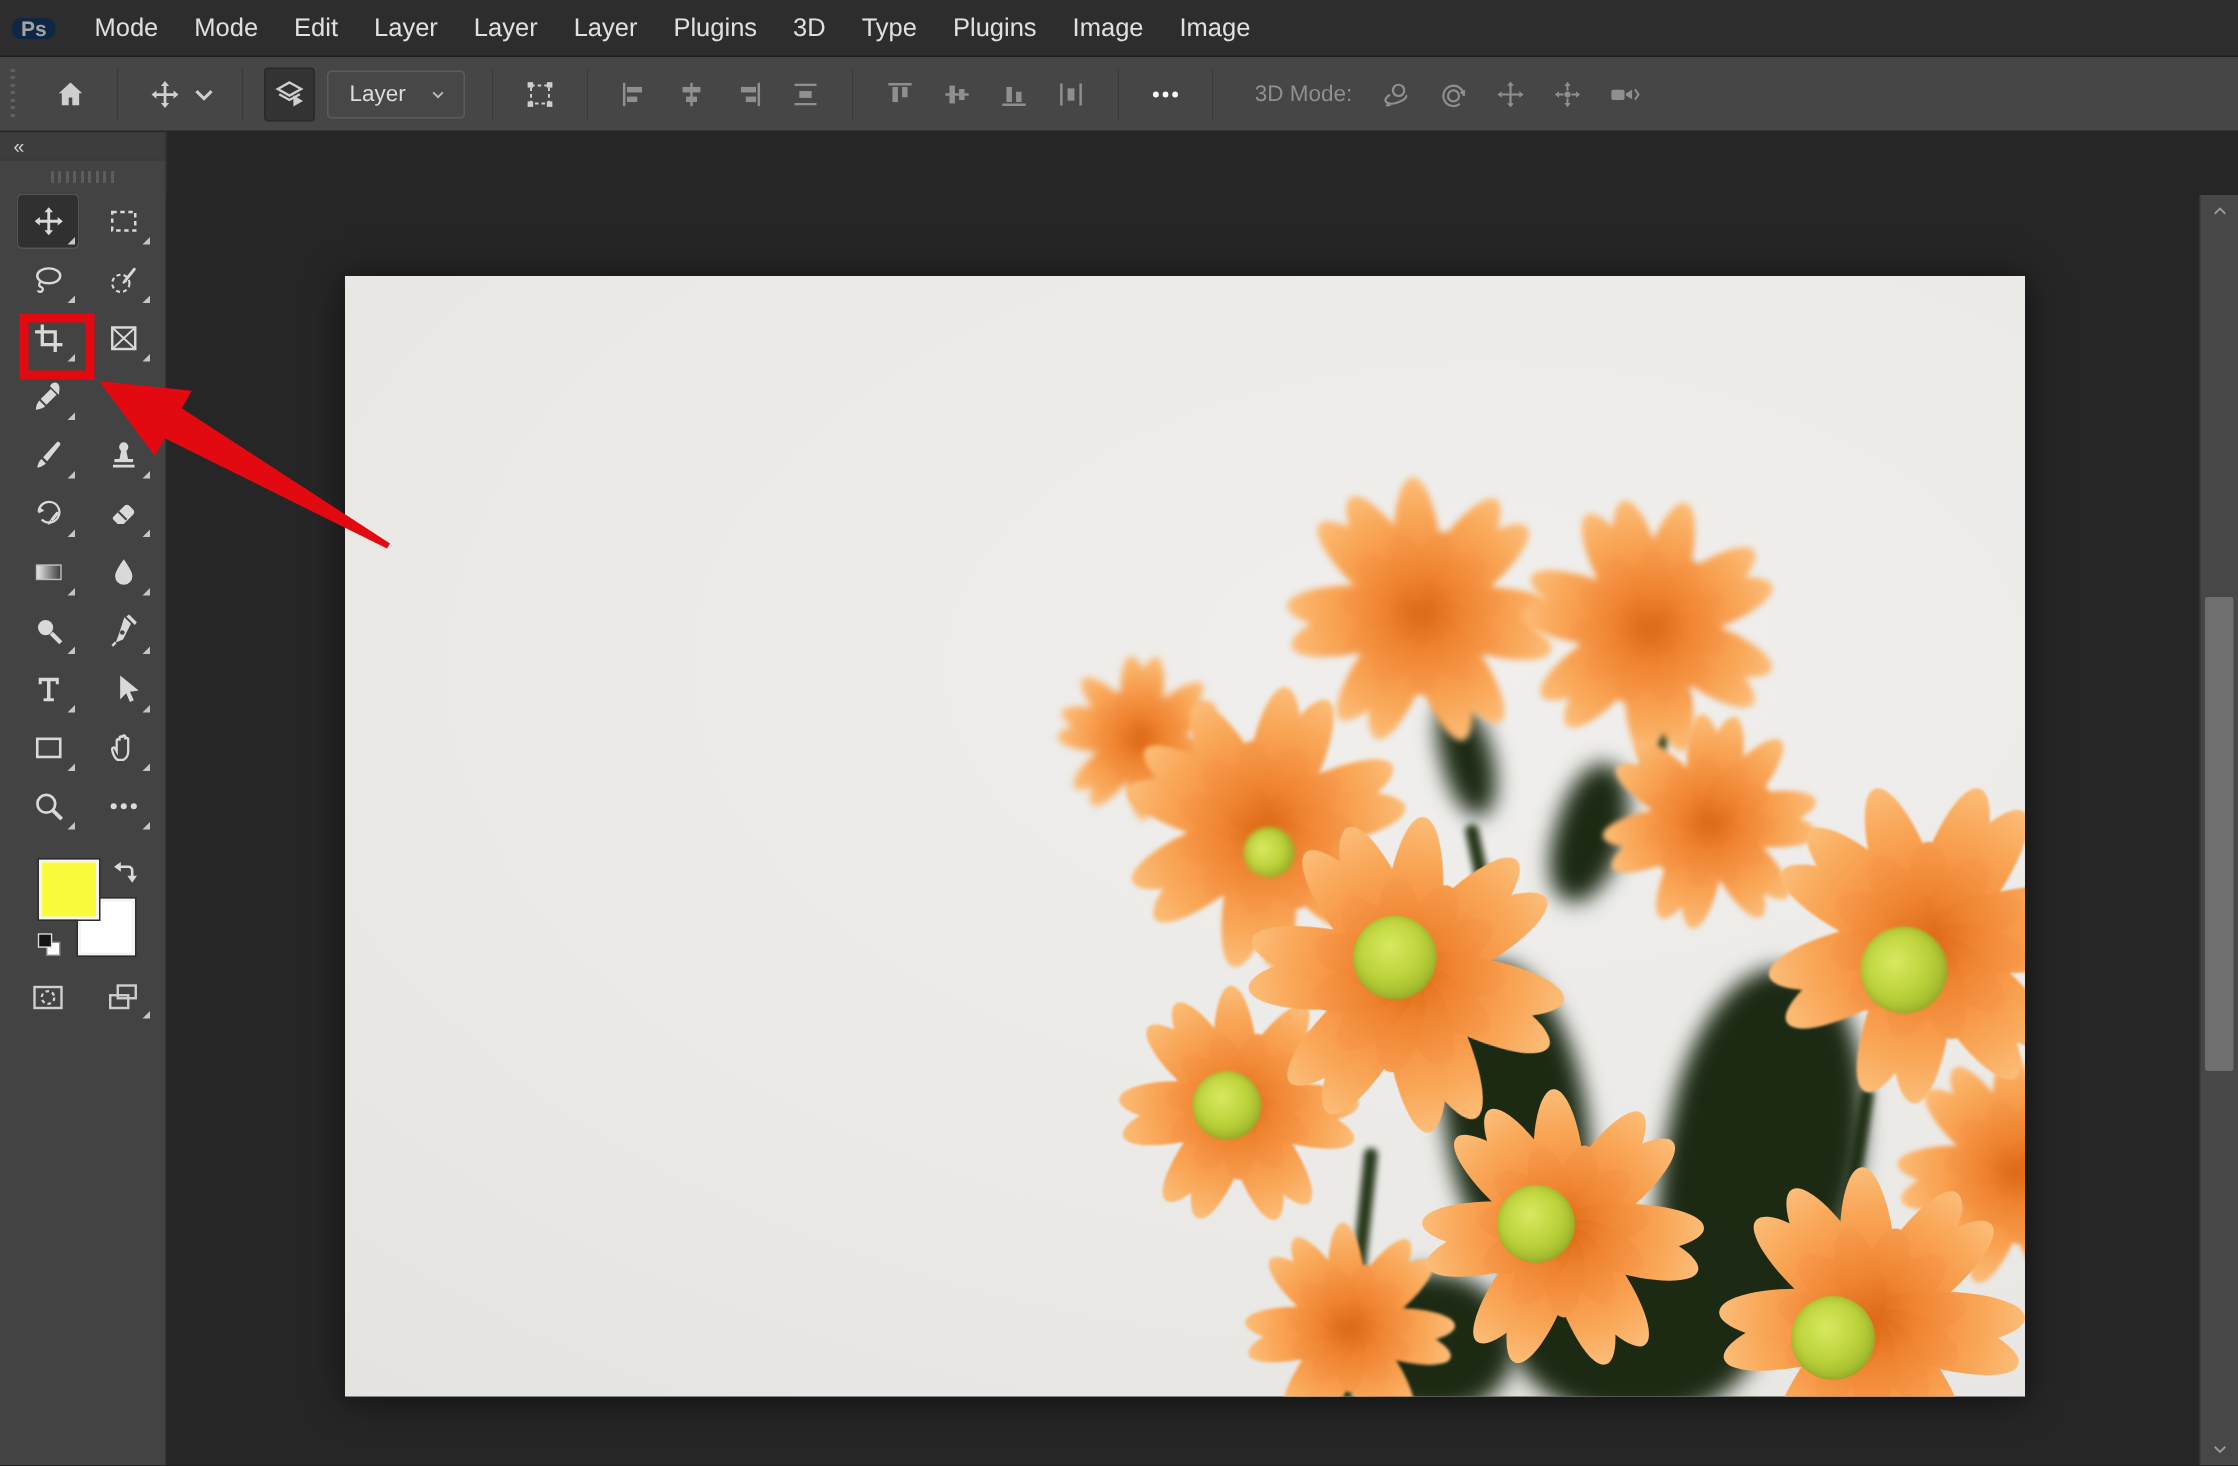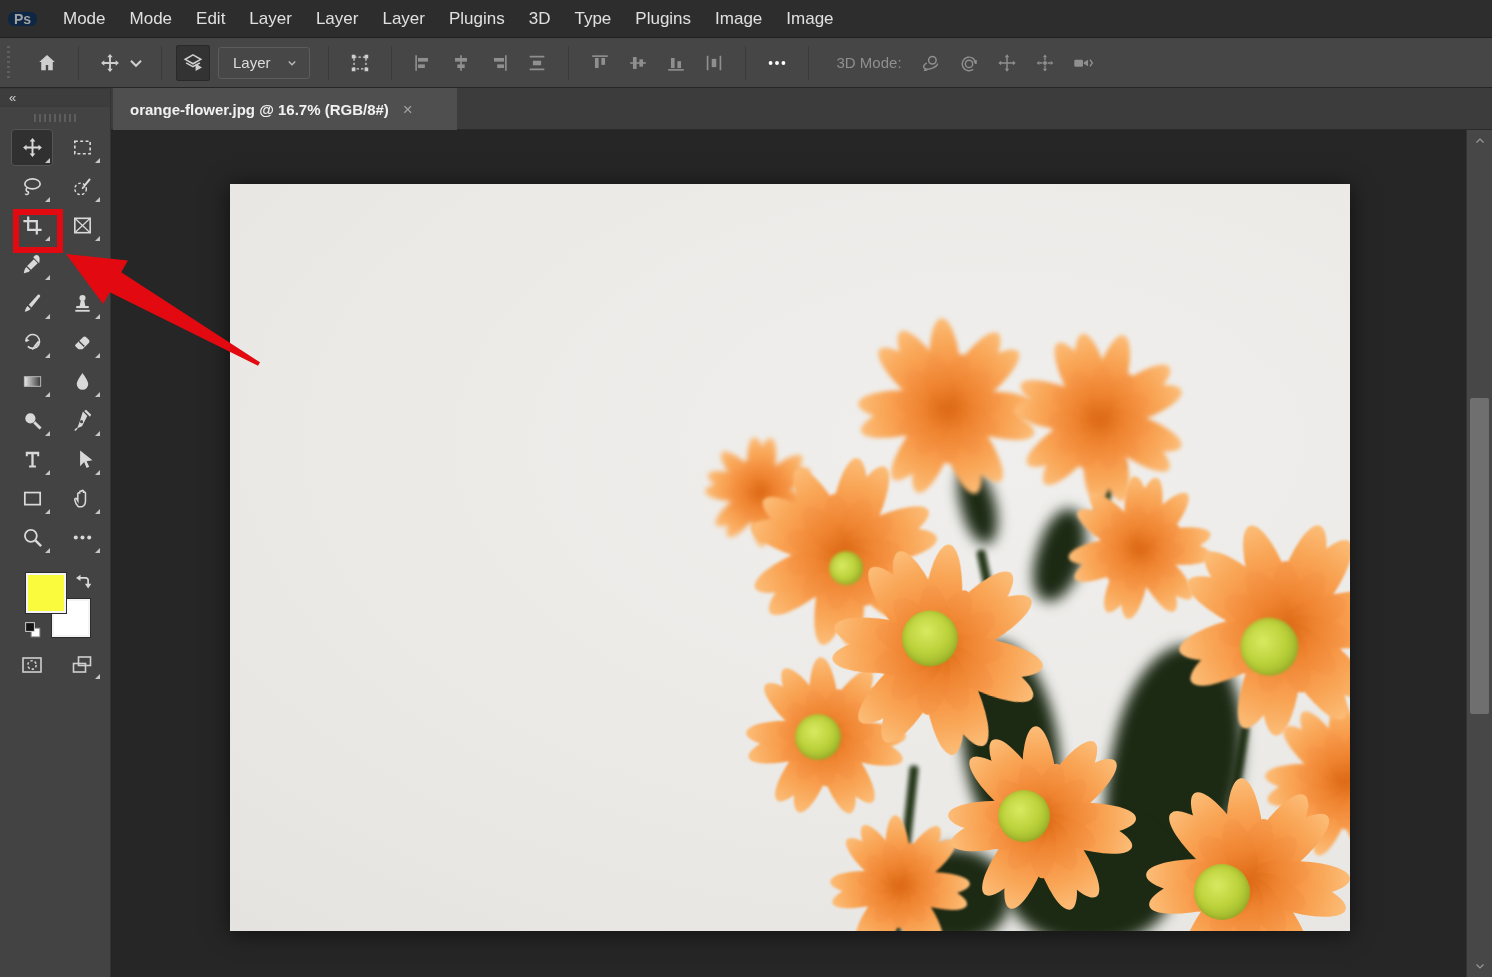"orange-flower.jpg @ 16.7% (RGB/8#)" div.tabbar { html: <div> <div> <span>orange-flower.jpg @ 16.7% (RGB/8#)</span> <span>×</span> </div> </div> -> none }
